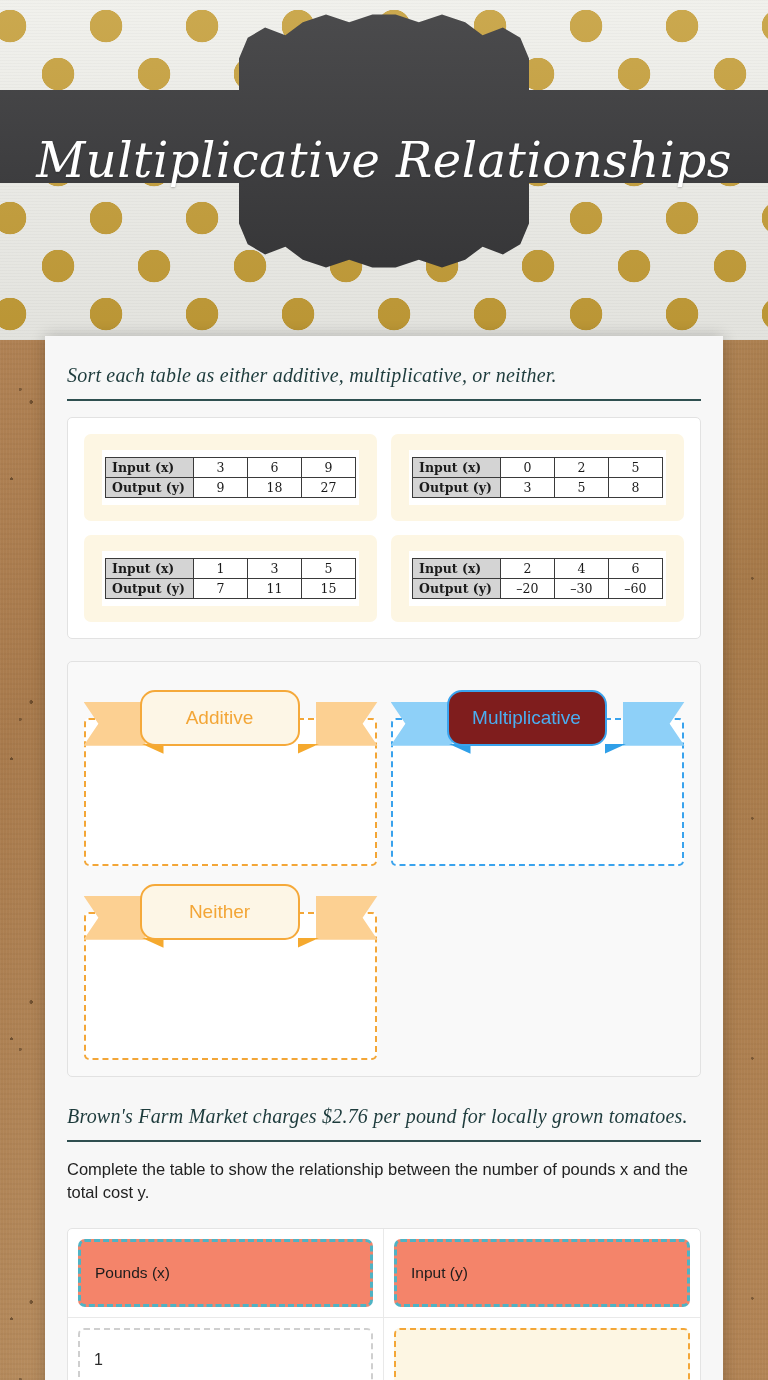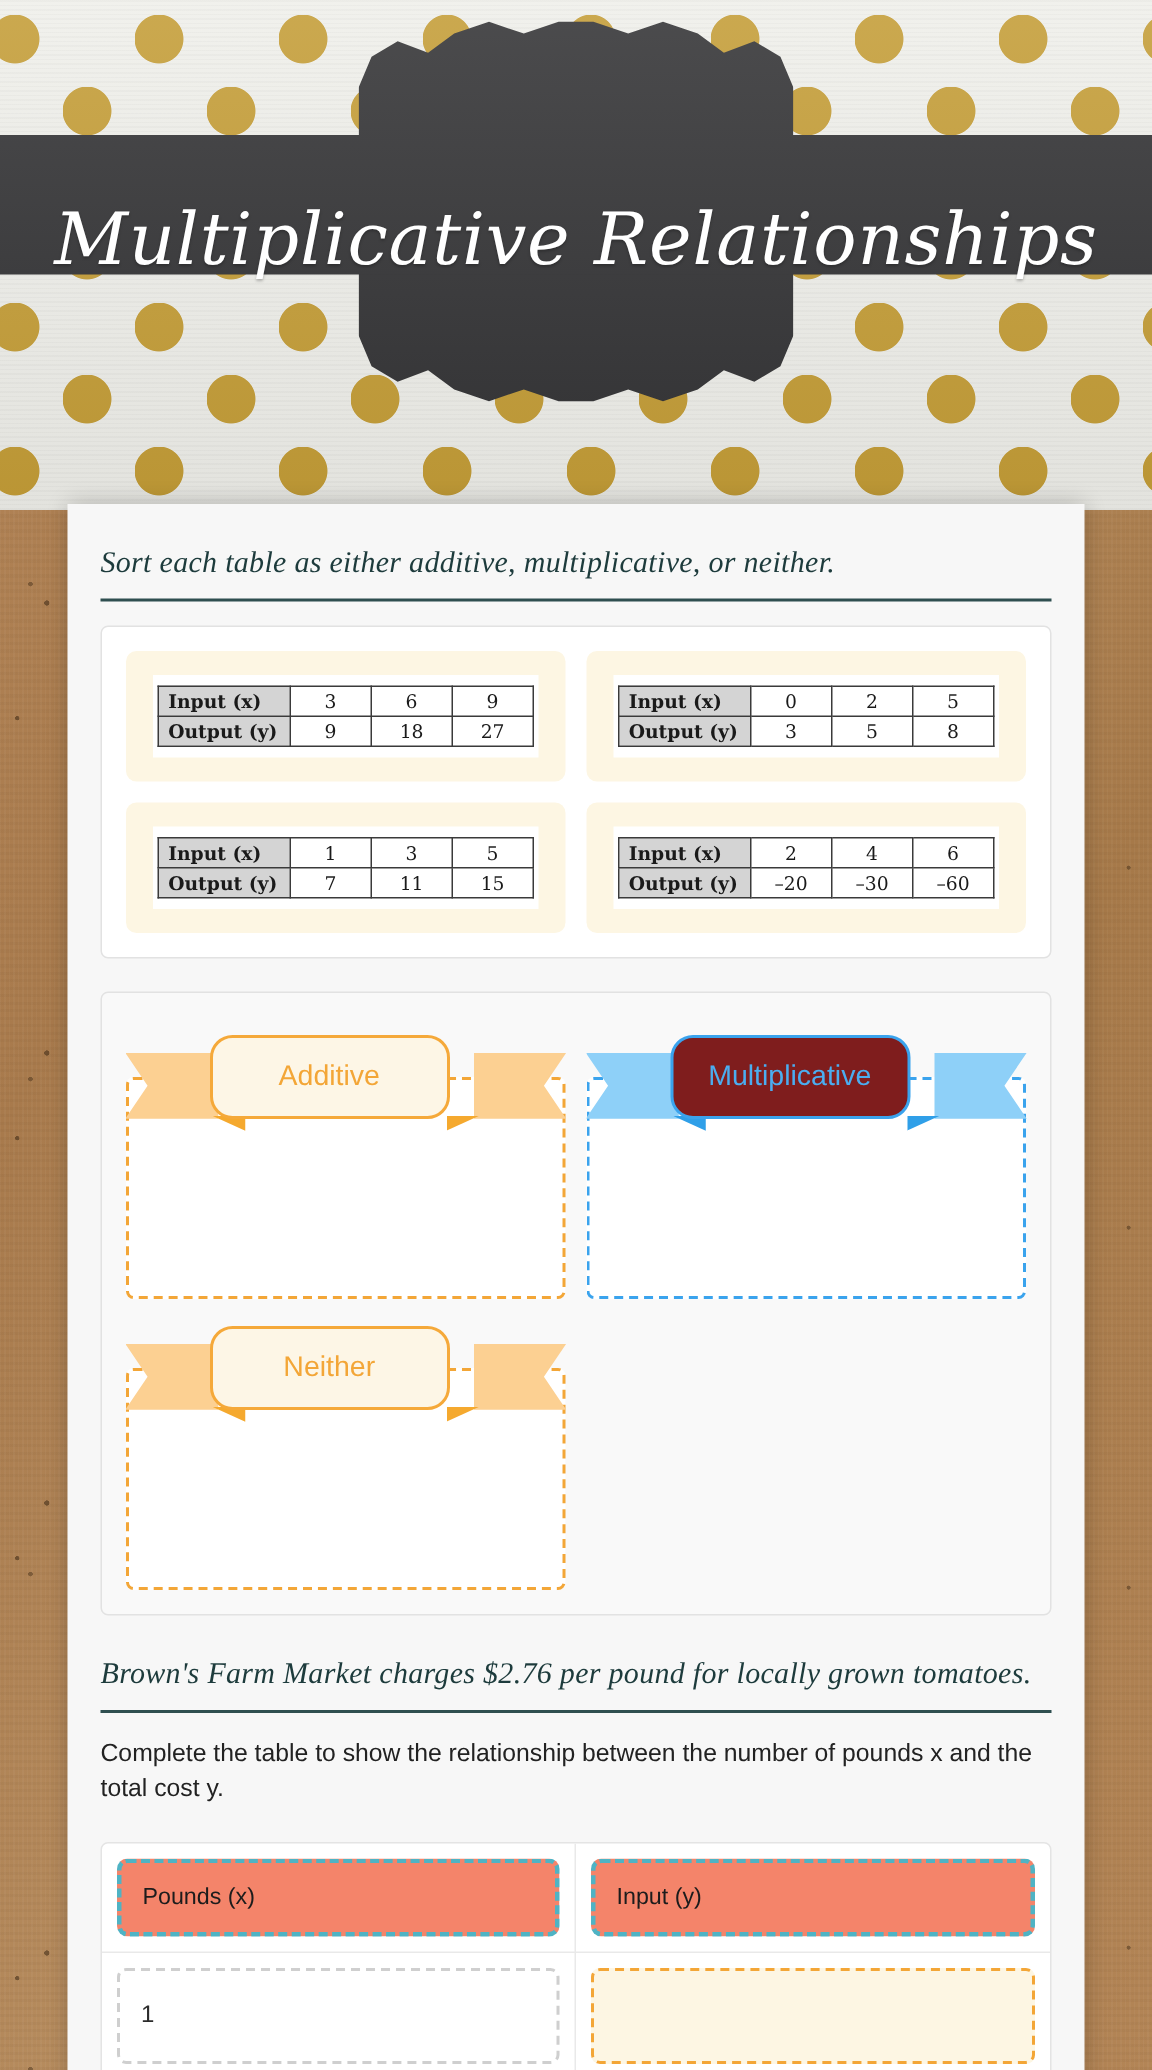"Pounds (x)" .hdrchip { height: 52px -> 68px }
